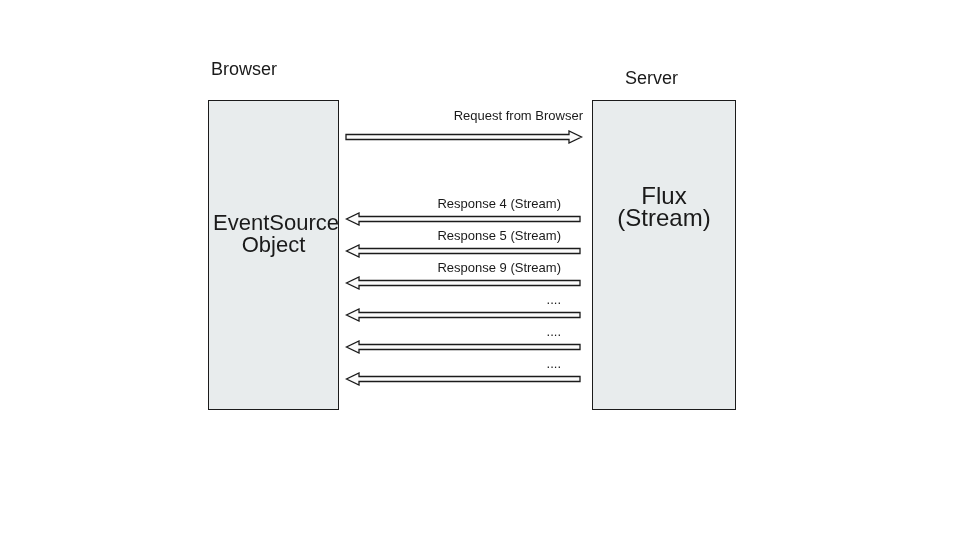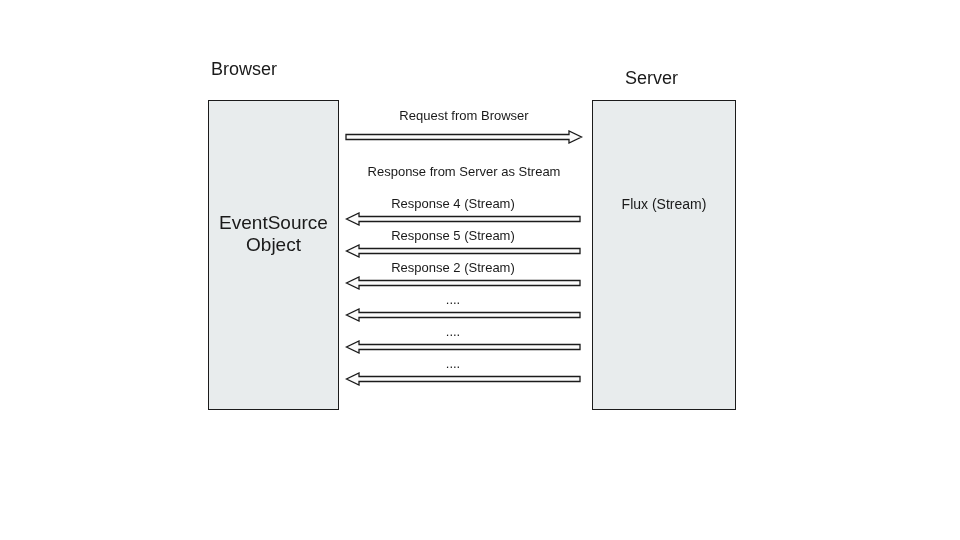"Request from Browser" .lane-label { text-align: center -> right }
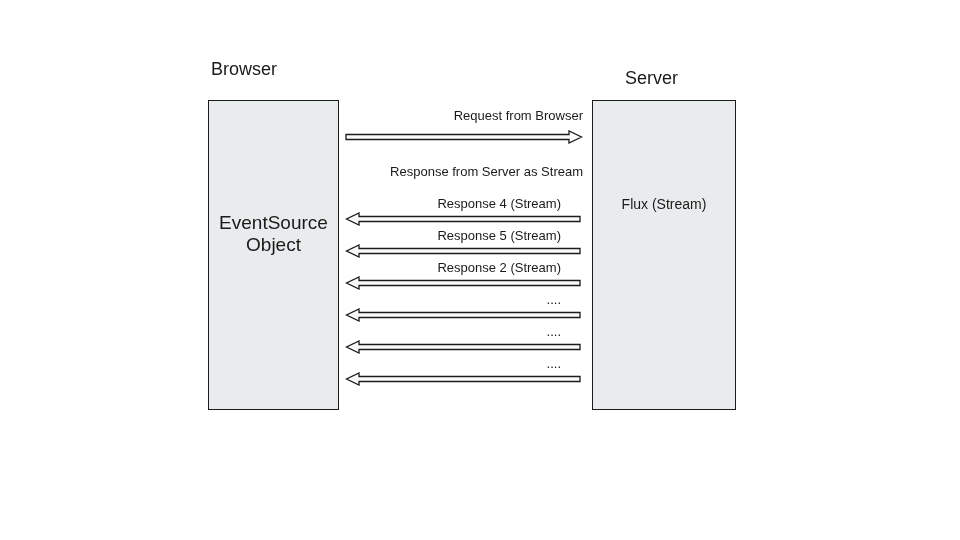"Response from Server as Stream" div.lane-label { html: <div>Response from Server as Stream</div> -> none }
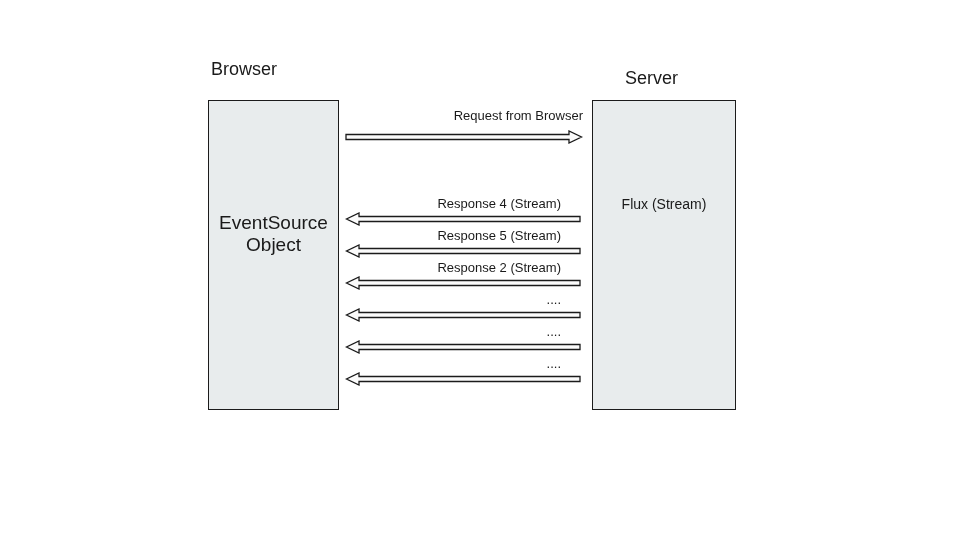"Flux (Stream)" .box-right .box-label { font-size: 14px -> 24px; top: 92px -> 84px }
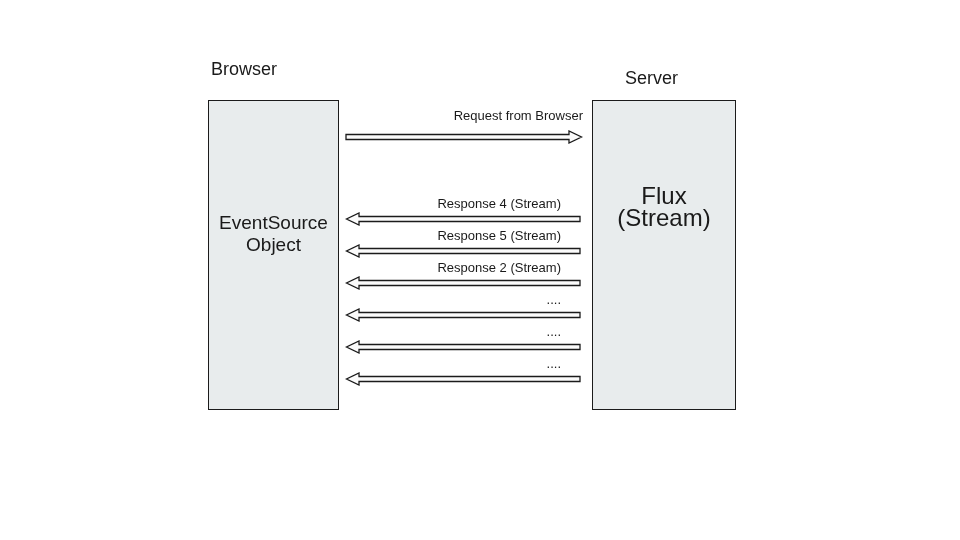"EventSource Object" .box-label { font-size: 19px -> 22px }
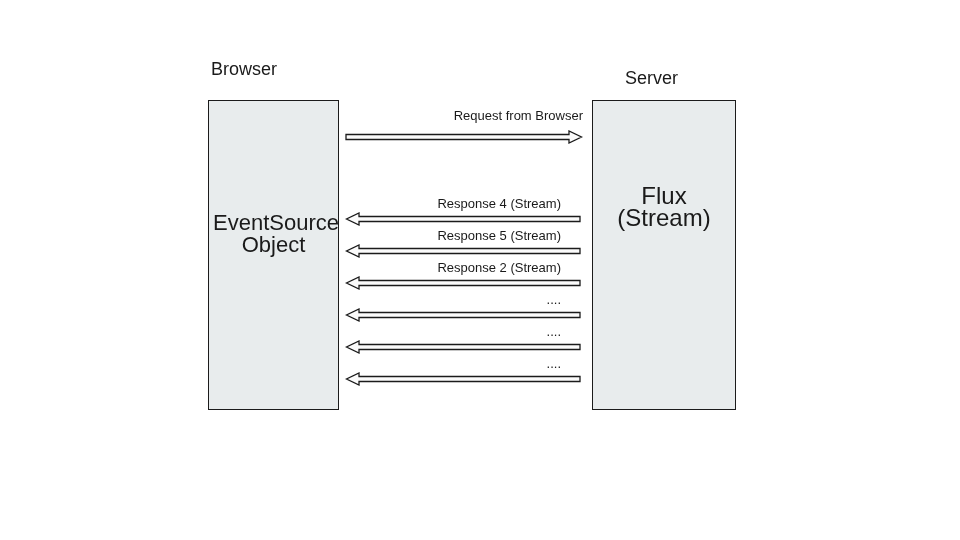"Response 2 (Stream)" div.lane-label { text: 2 -> 9 }
